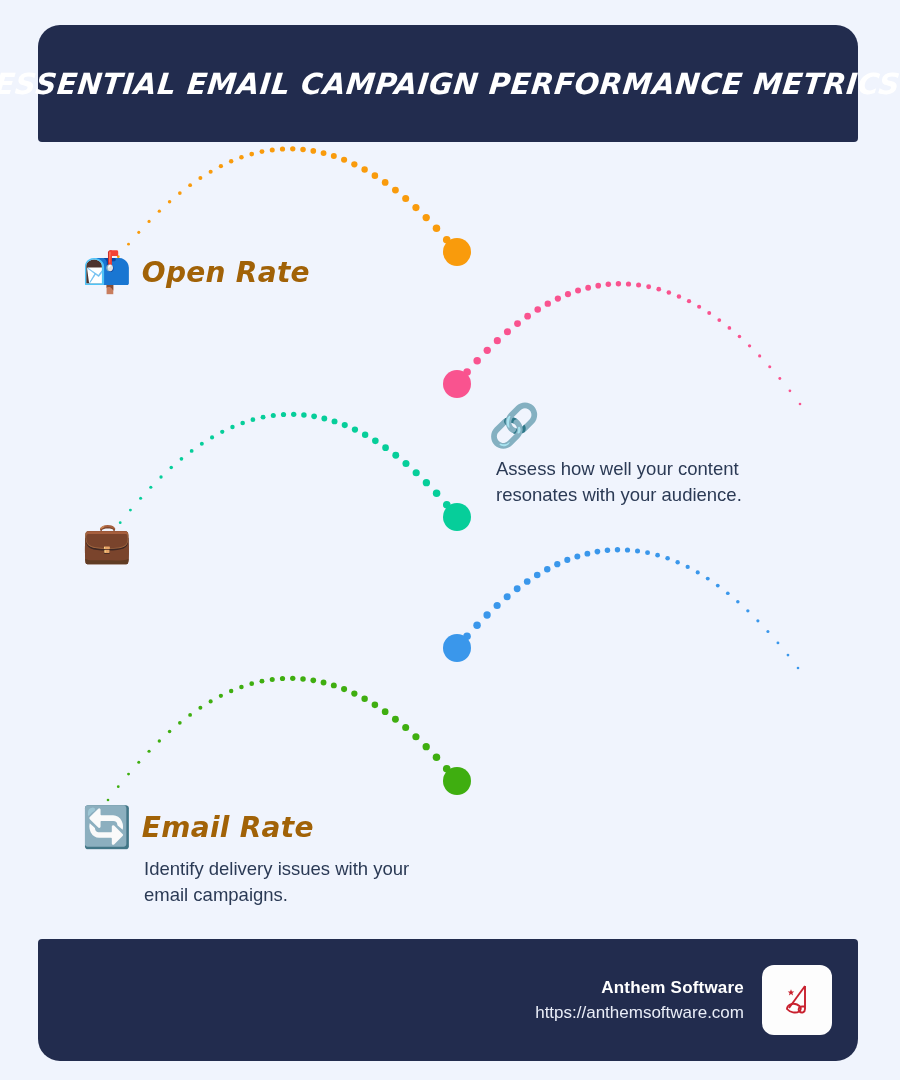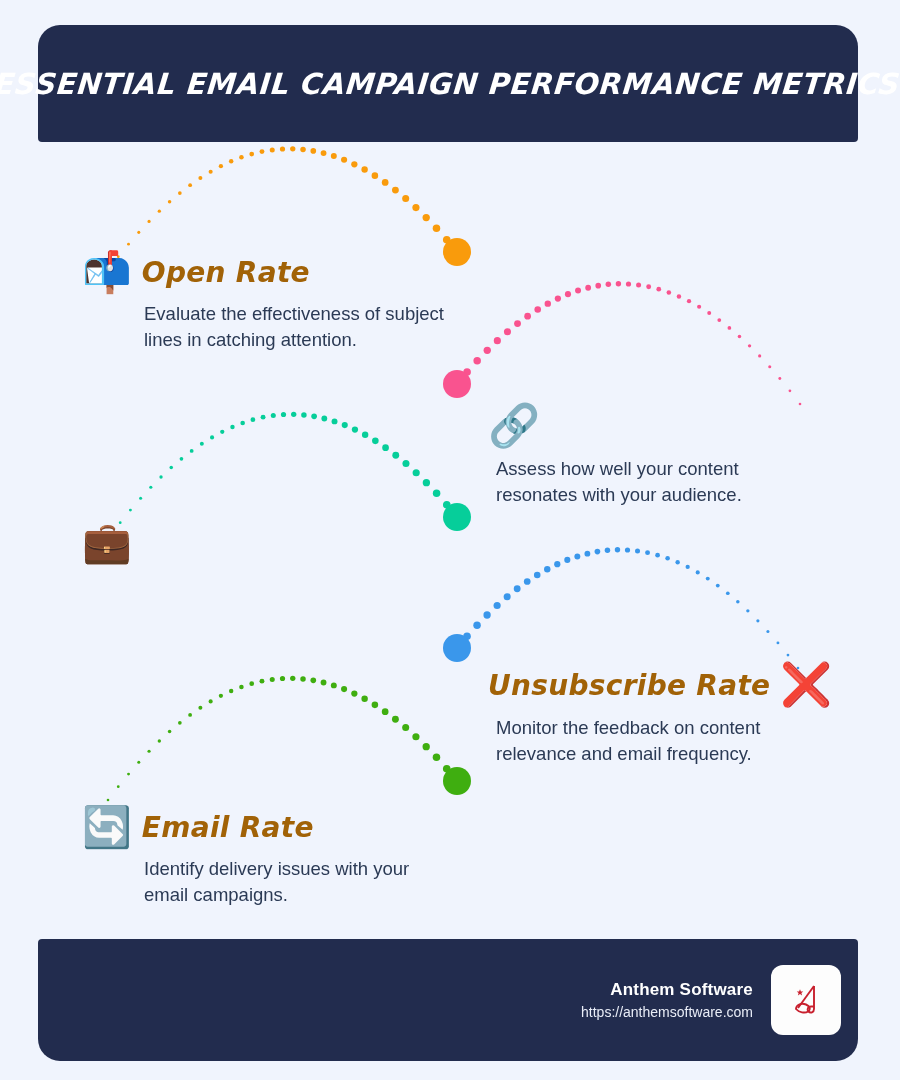"Evaluate the effectiveness of subject" div.metric-desc { html: <div>Evaluate the effectiveness of subject lines in catching attention.</div> -> none }
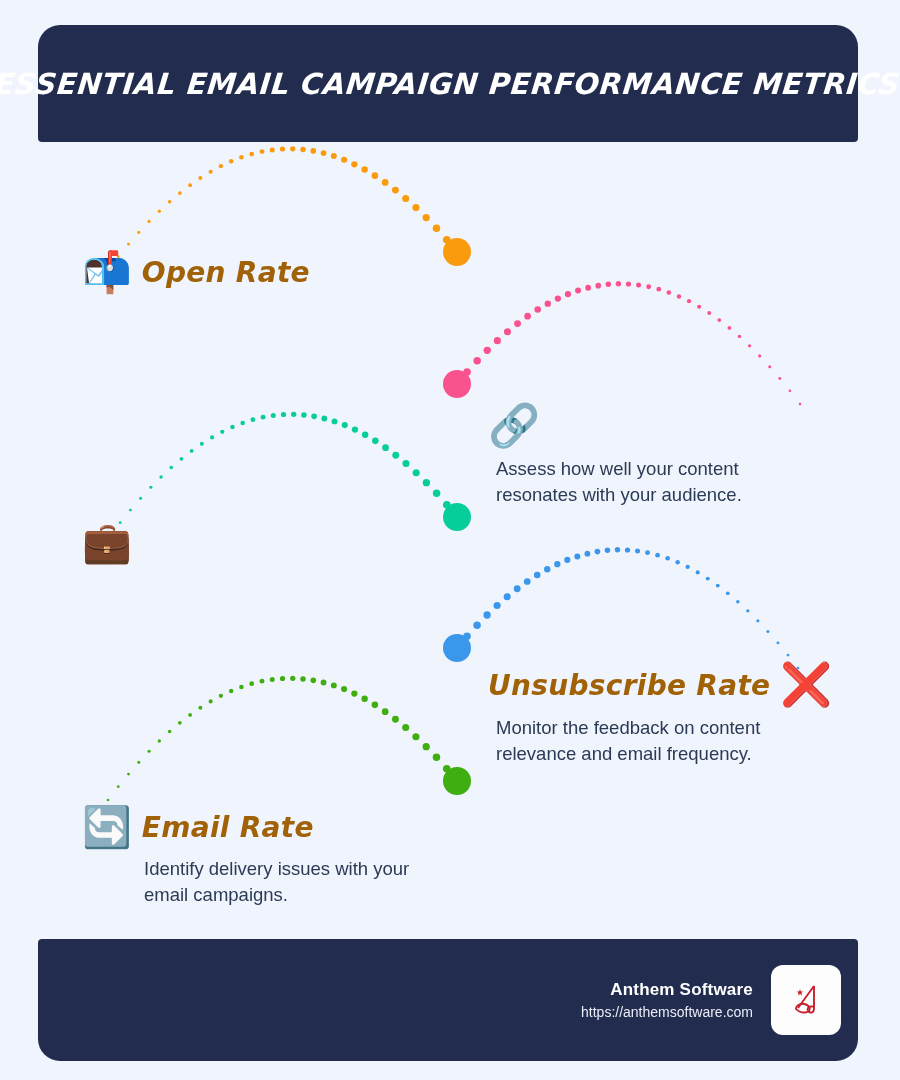"Unsubscribe Rate" div.metric { html: <div> <div> <span>Unsubscribe Rate</span> <span>❌</span> </div> <div>Monitor the feedback on content relevance and email frequency.</div> </div> -> none }
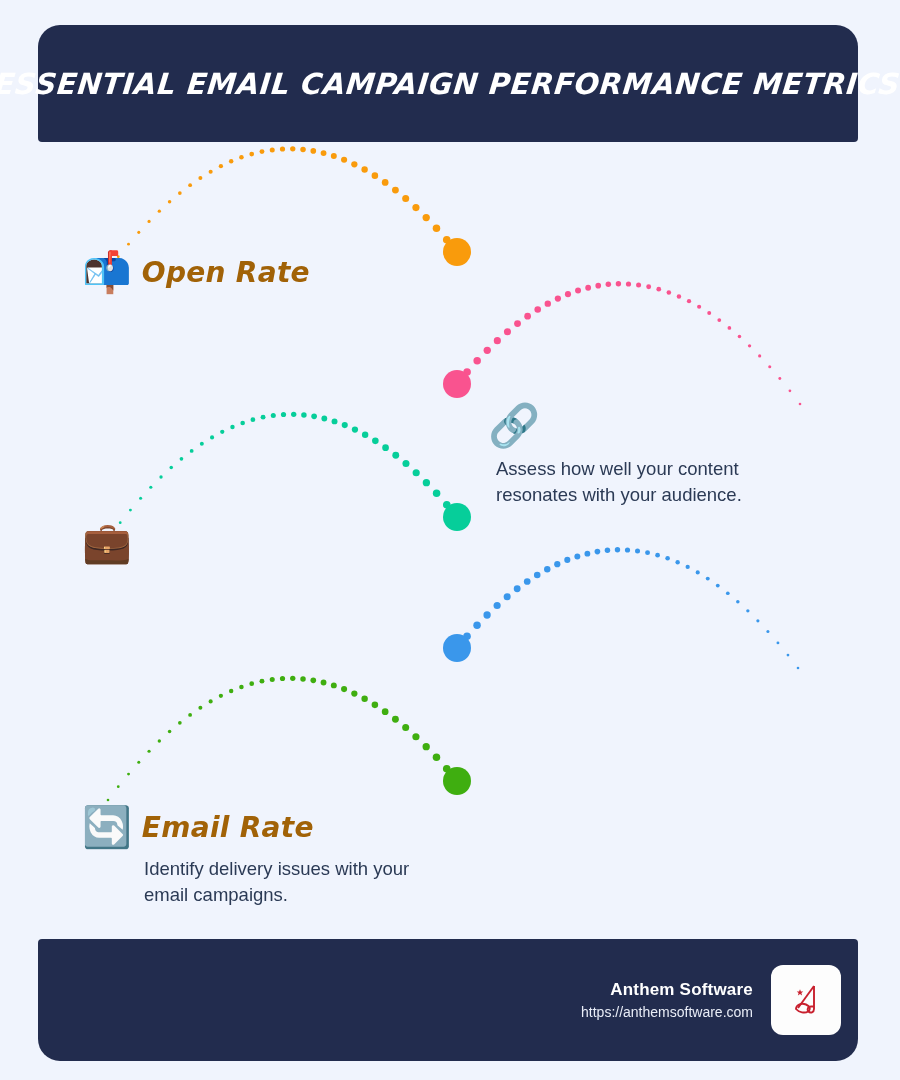"Anthem Software" .footer-bar { padding-right: 17px -> 26px }
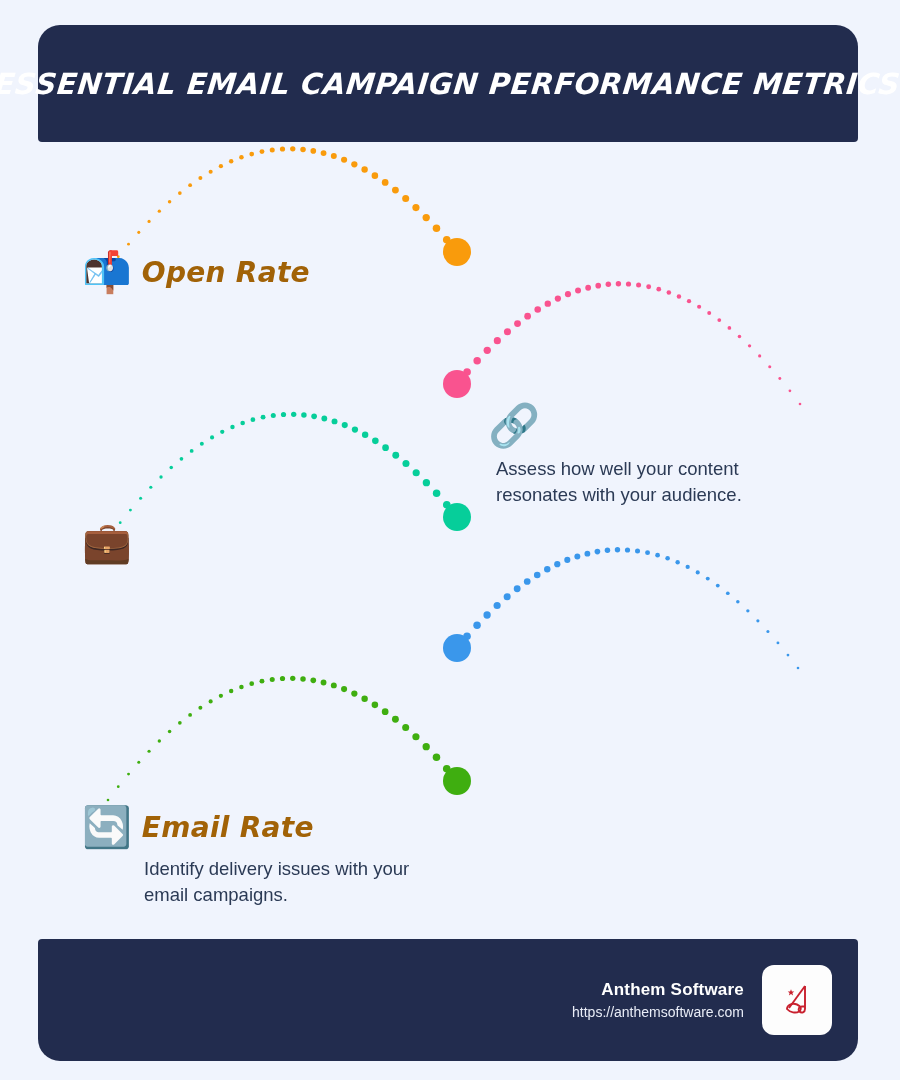"https://anthemsoftware.com" .footer-url { font-size: 14px -> 17px }
